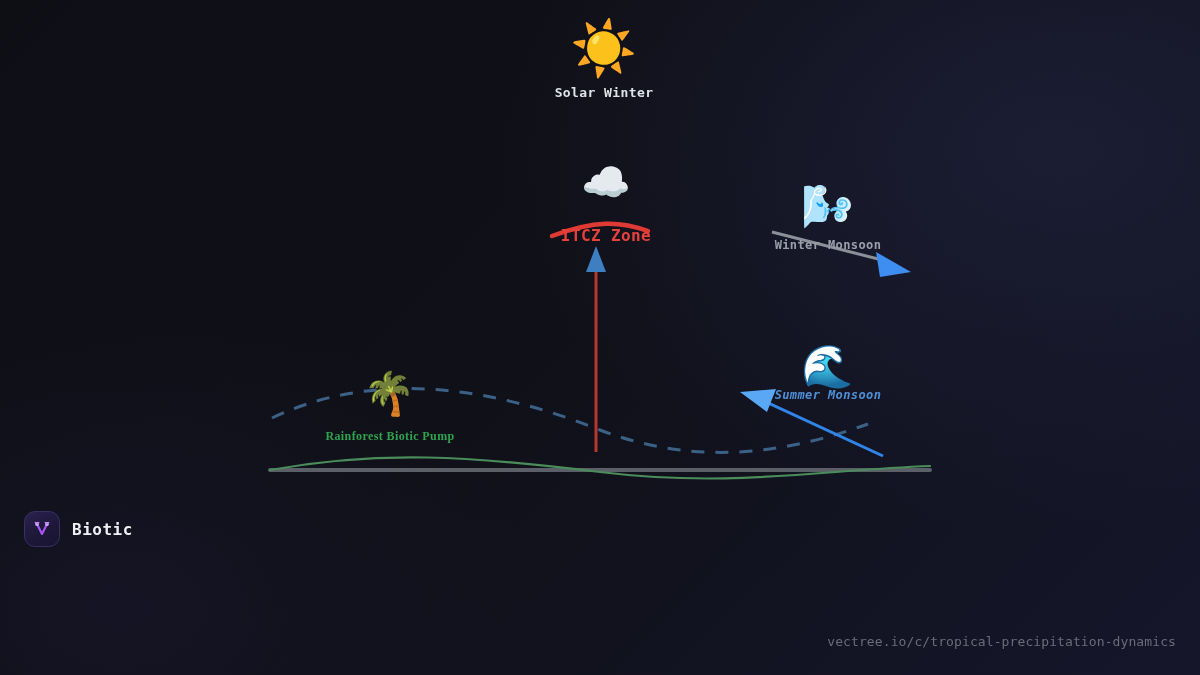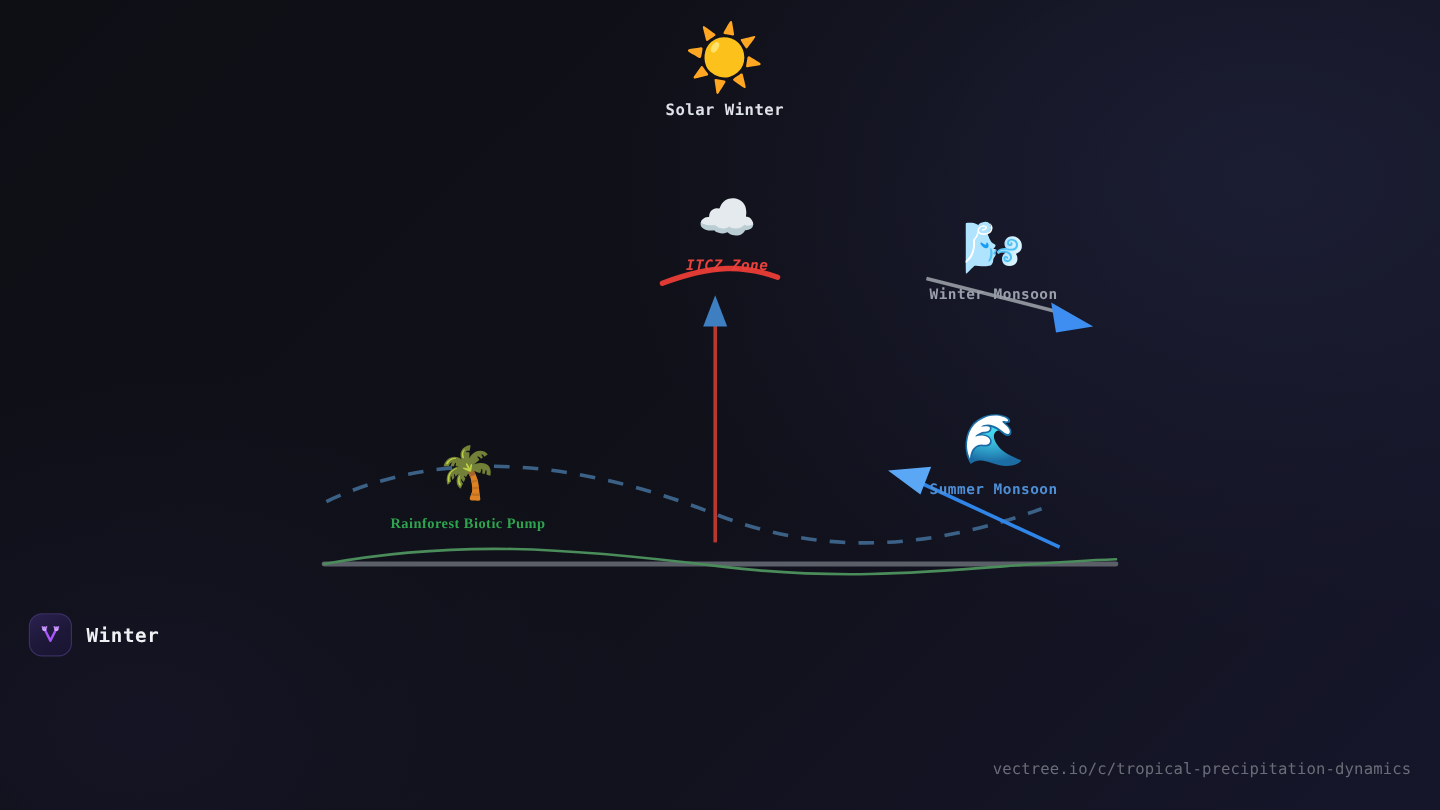"ITCZ Zone" #node-itcz .nlabel { font-size: 12px -> 16px; font-style: italic -> none; margin-top: 12px -> 24px }
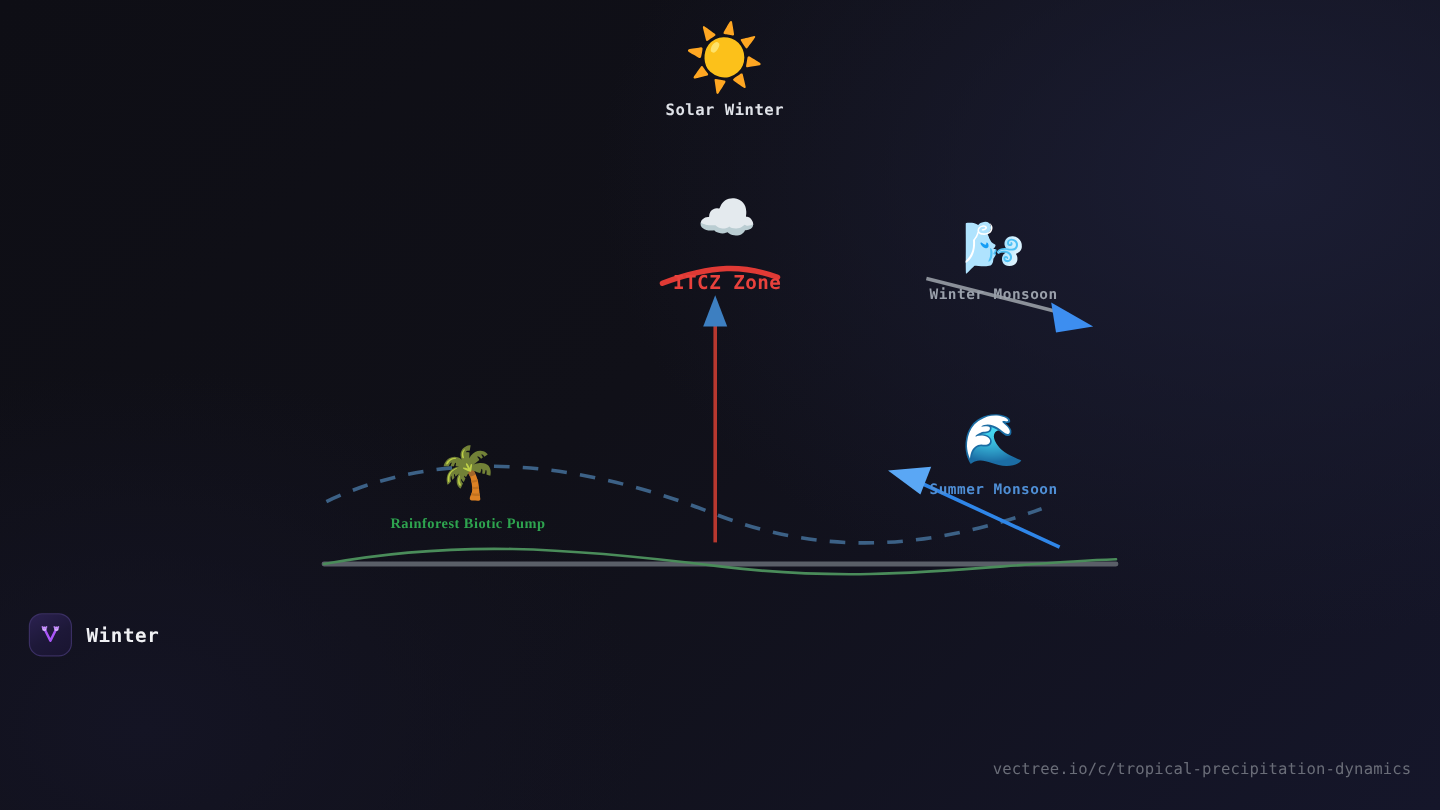"Summer Monsoon" #node-summer .nlabel { font-style: none -> italic; margin-top: 13px -> 0 }
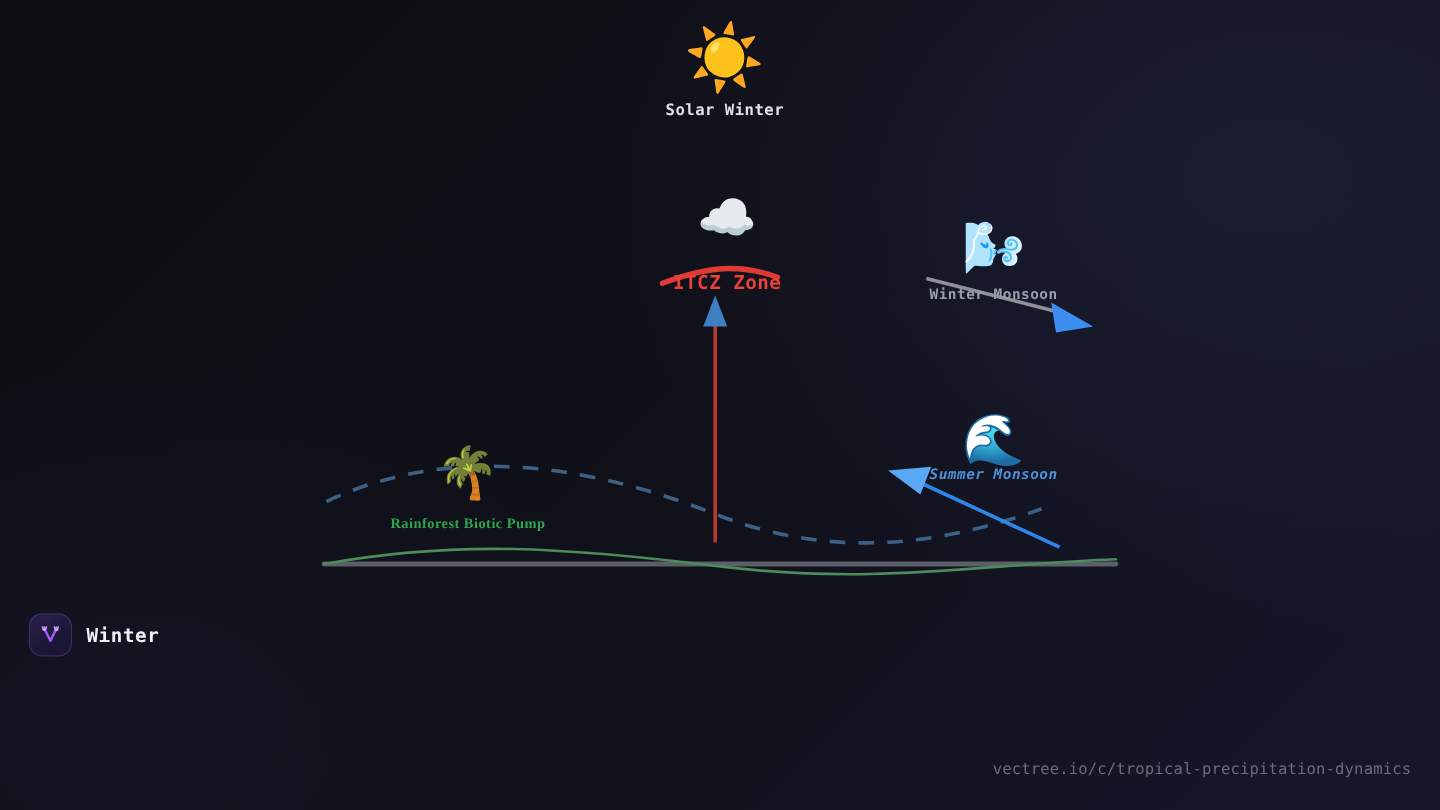"Winter" div.brand-name { text: Winter -> Biotic }
